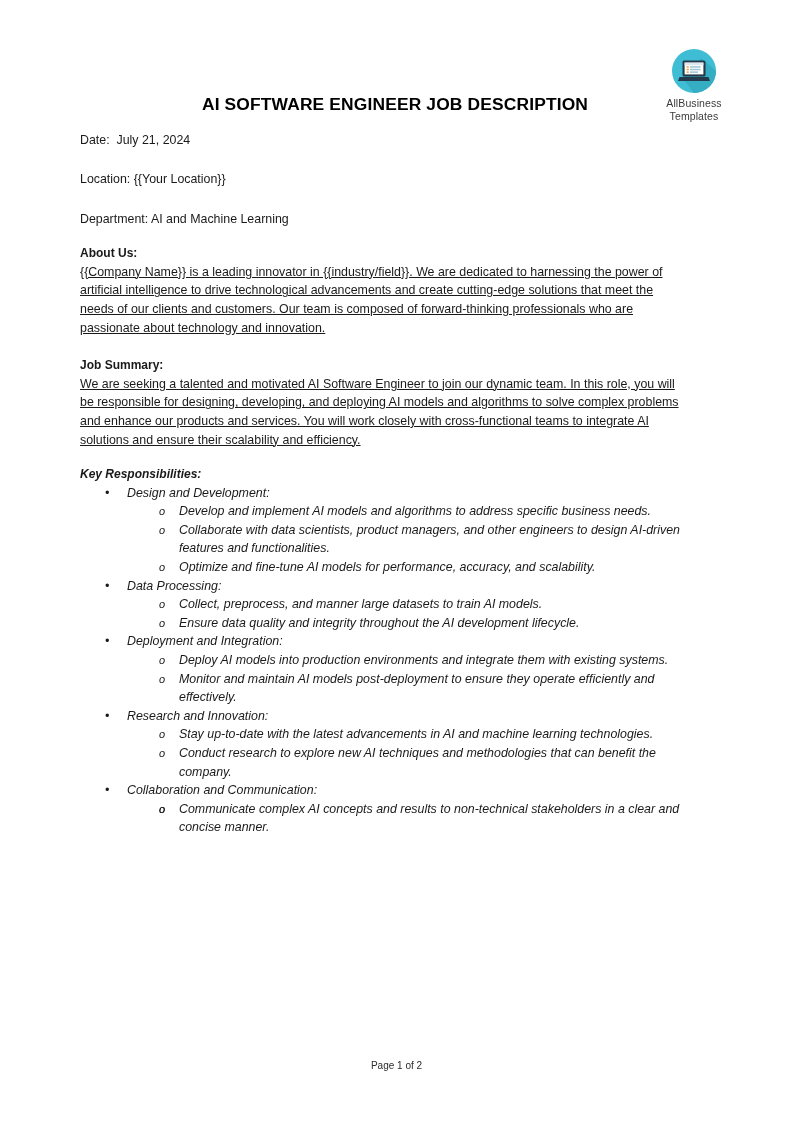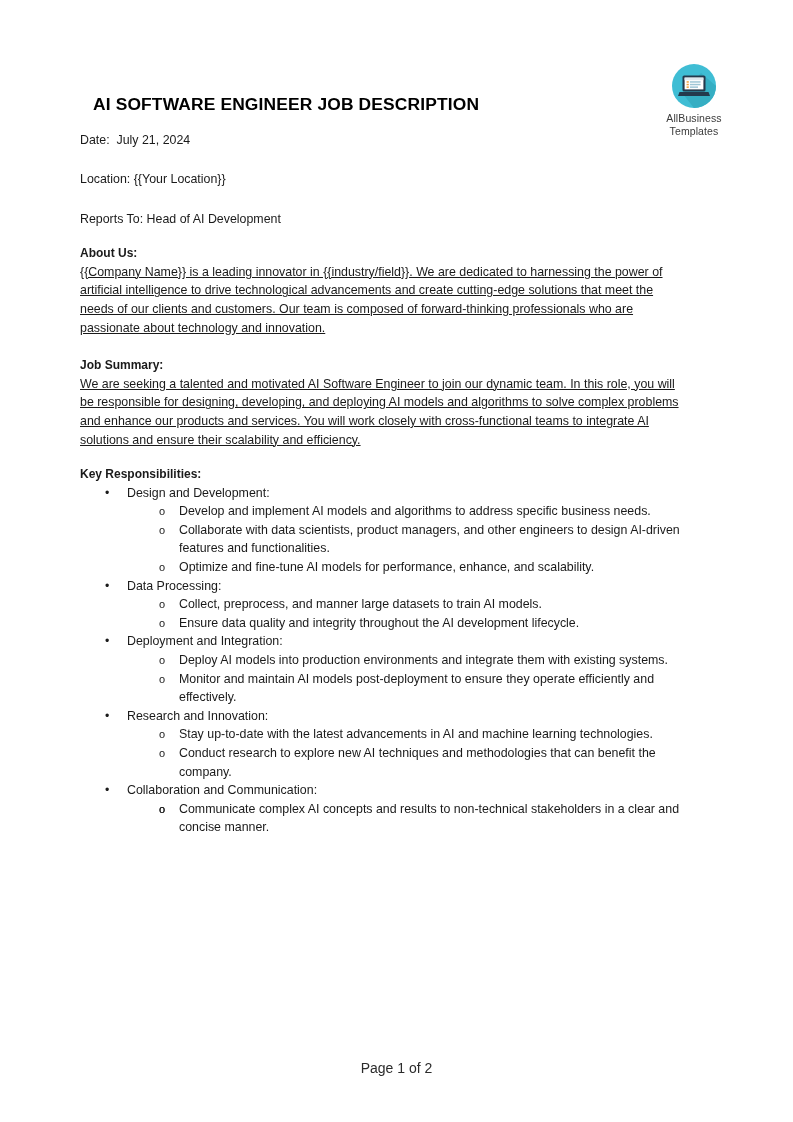"AI SOFTWARE ENGINEER JOB DESCRIPTION" .doc-title { text-align: left -> center }
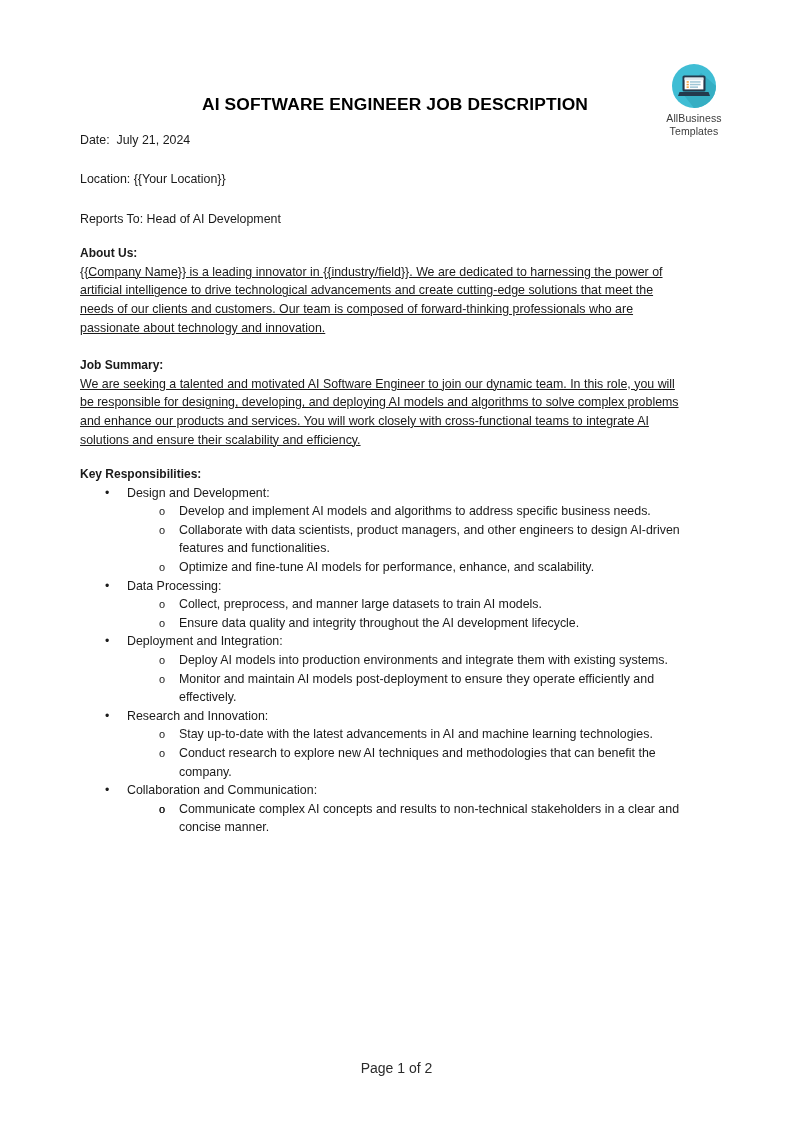"AllBusiness" .brand { top: 63px -> 48px }
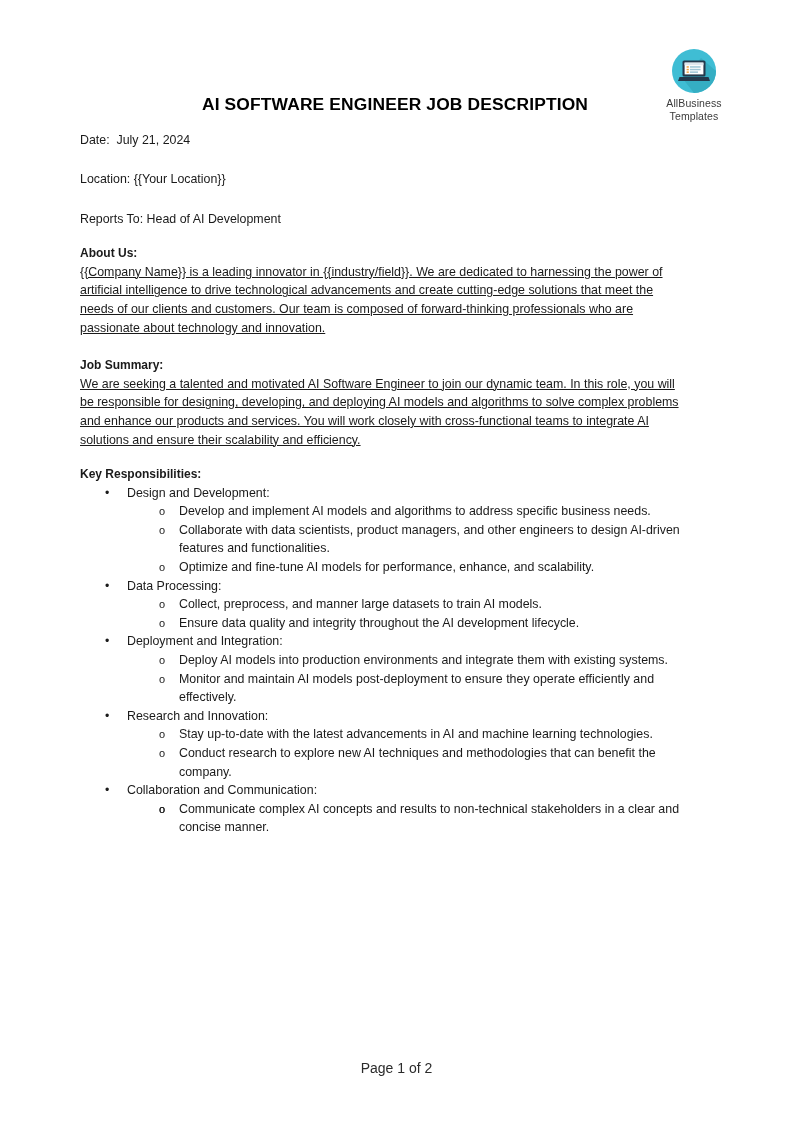"Department: AI and Machine Learning" p.meta-line { html: none -> <p>Department: AI and Machine Learning</p> }
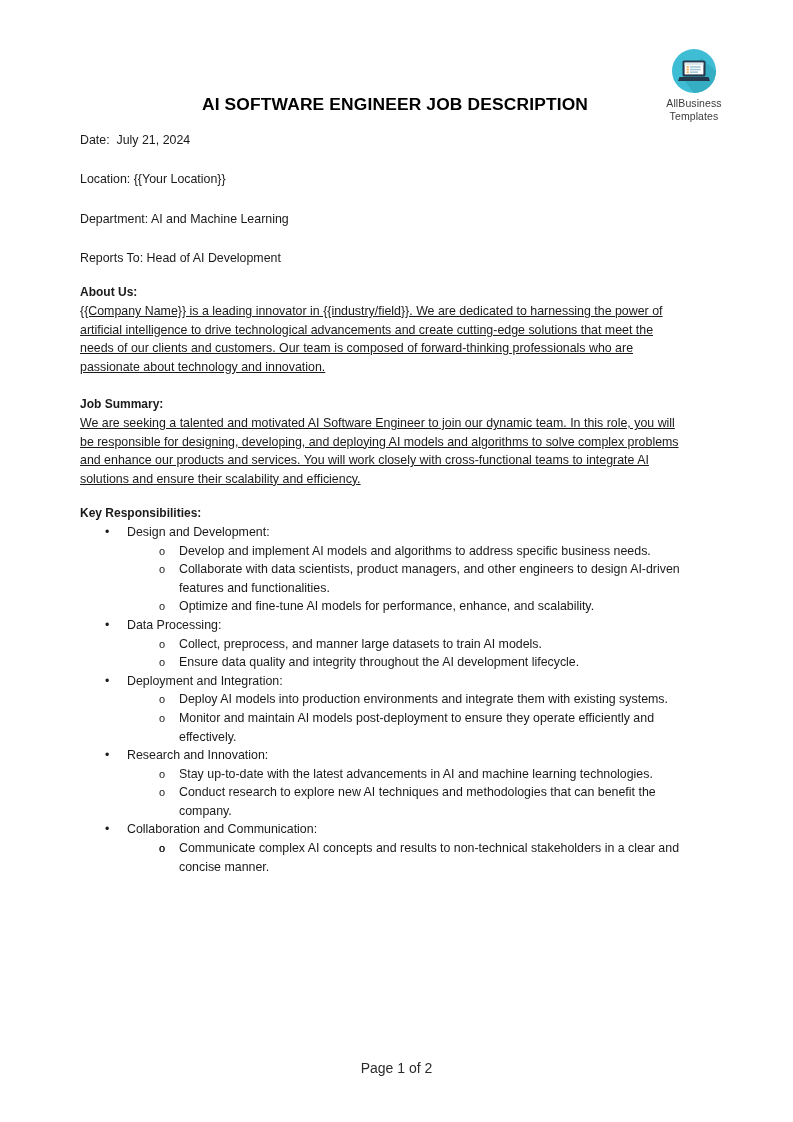"Reports To: Head of AI" p.meta-line { html: <p>Reports To: Head of AI Development</p> -> none }
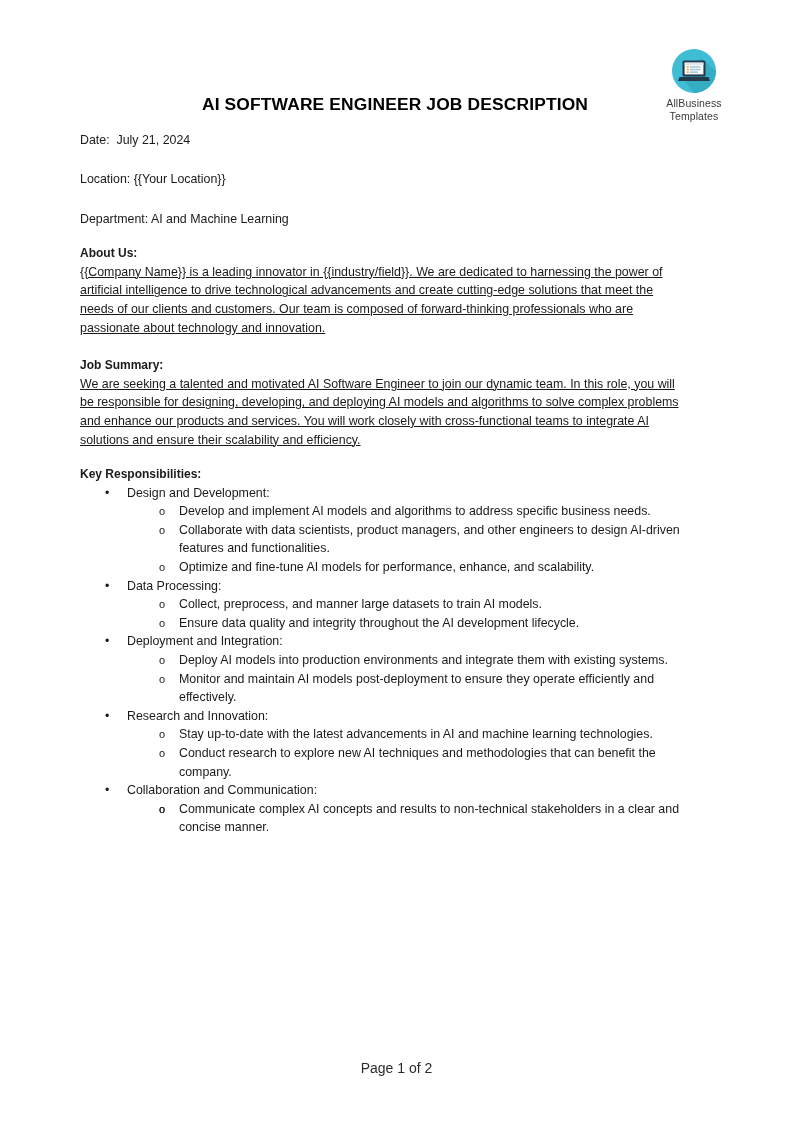"Key Responsibilities:" div.section { font-style: none -> italic }
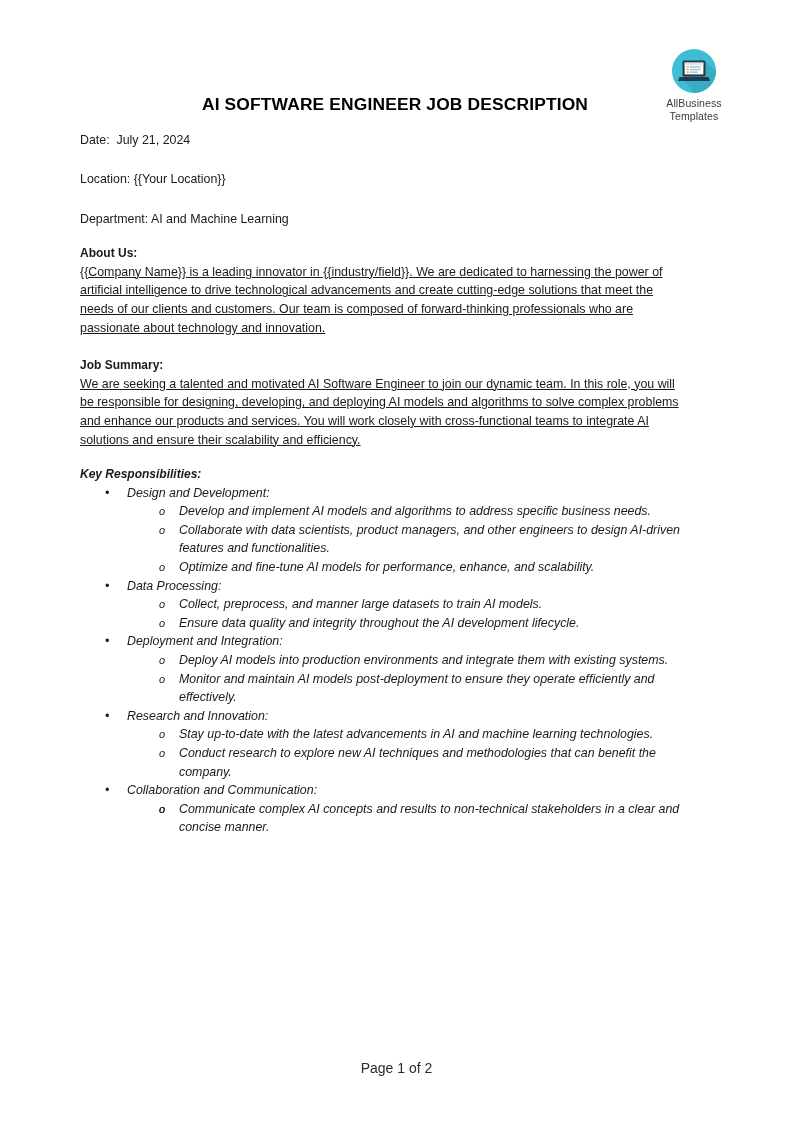"Optimize and fine-tune AI models" span { text: enhance -> accuracy }
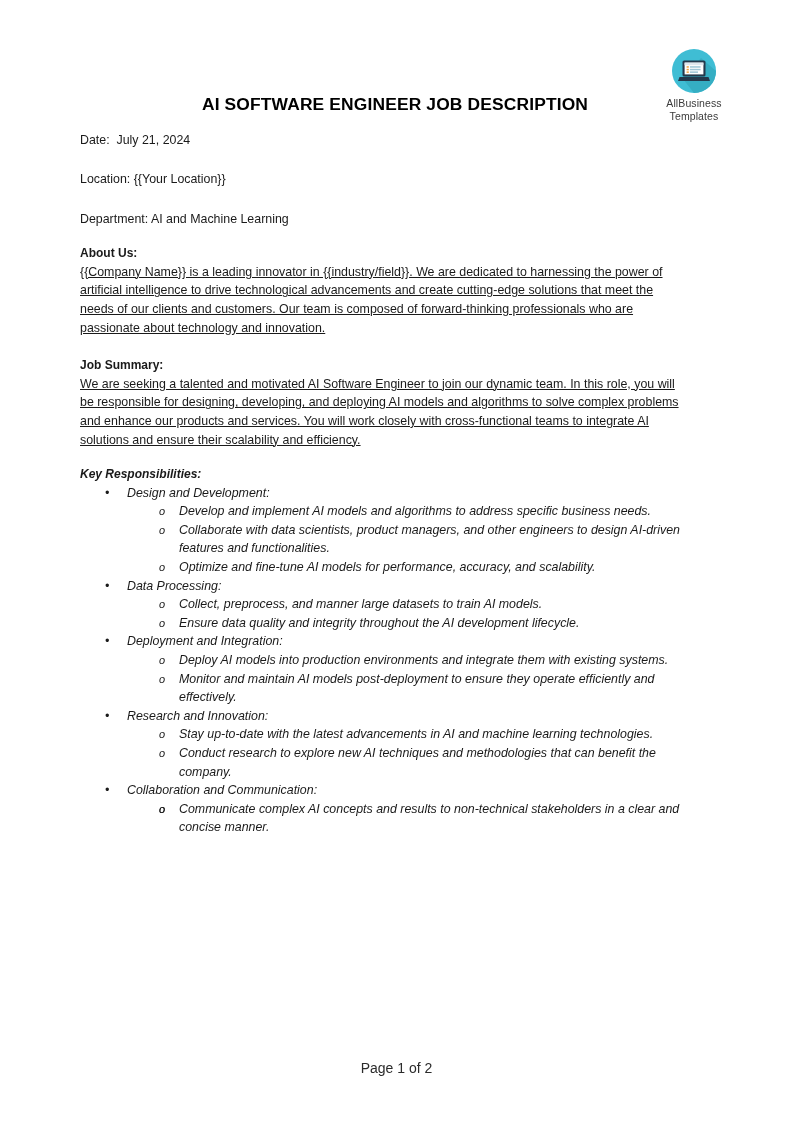"Page 1 of 2" .footer { font-size: 14px -> 10px }
